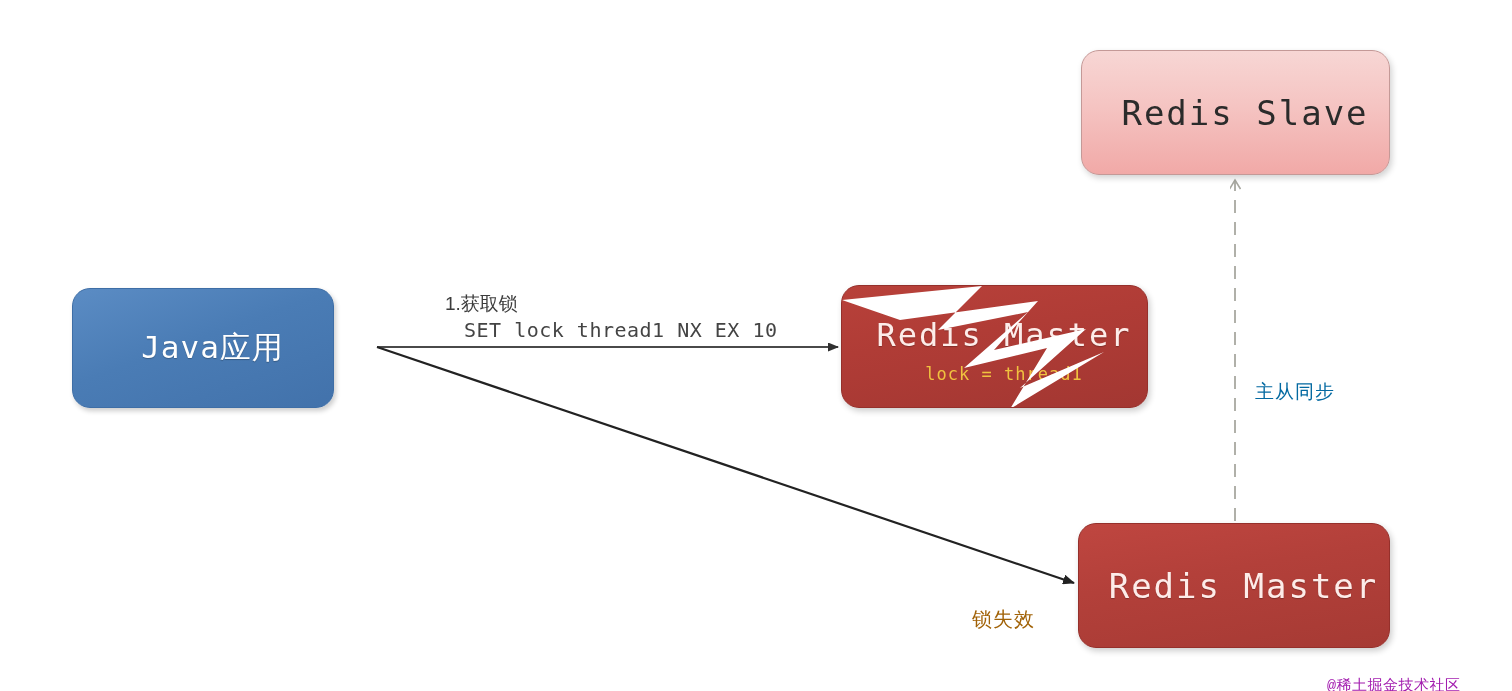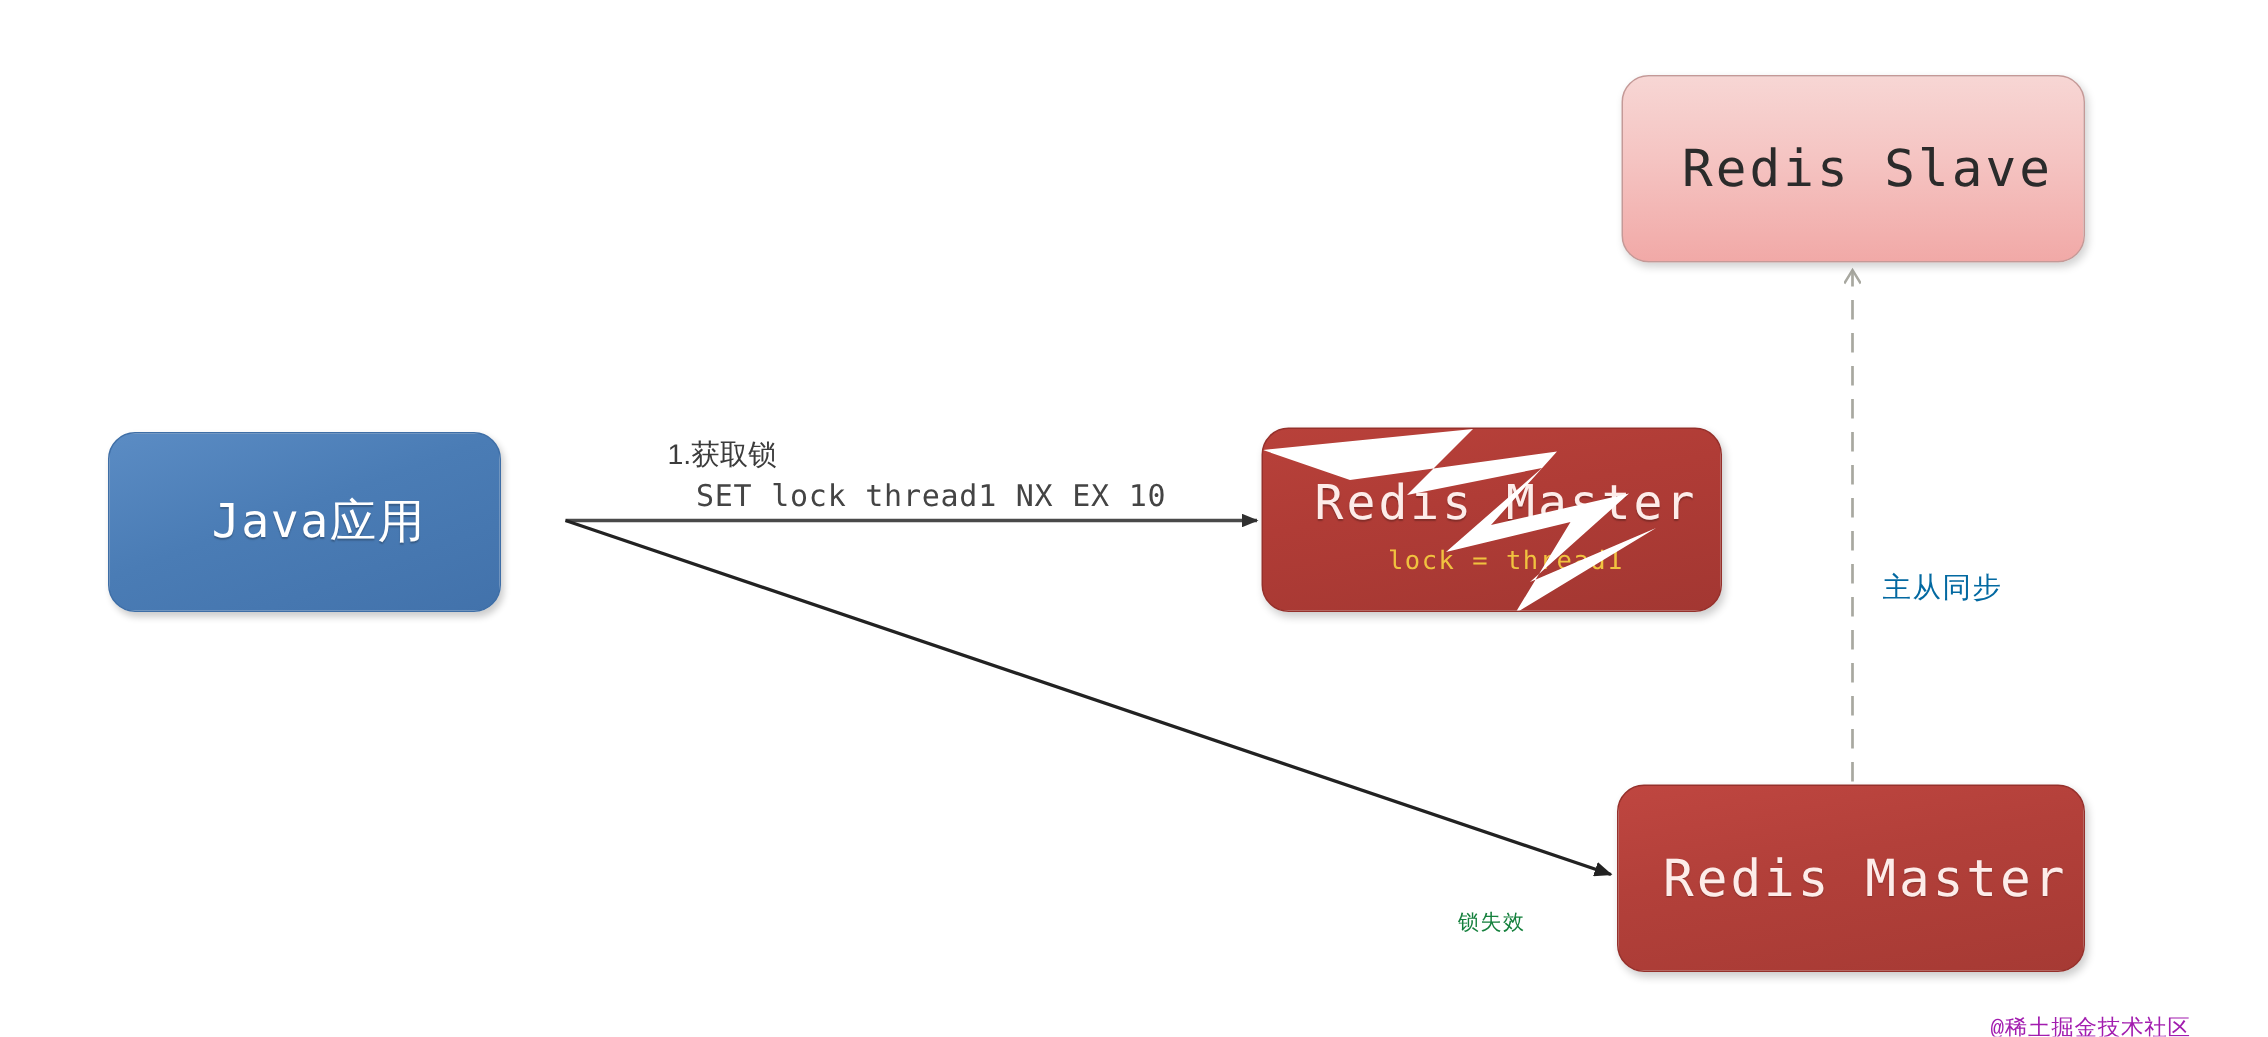"锁失效" #label-lock-invalid { color: #15803d -> #a16207; font-size: 14px -> 20px }
